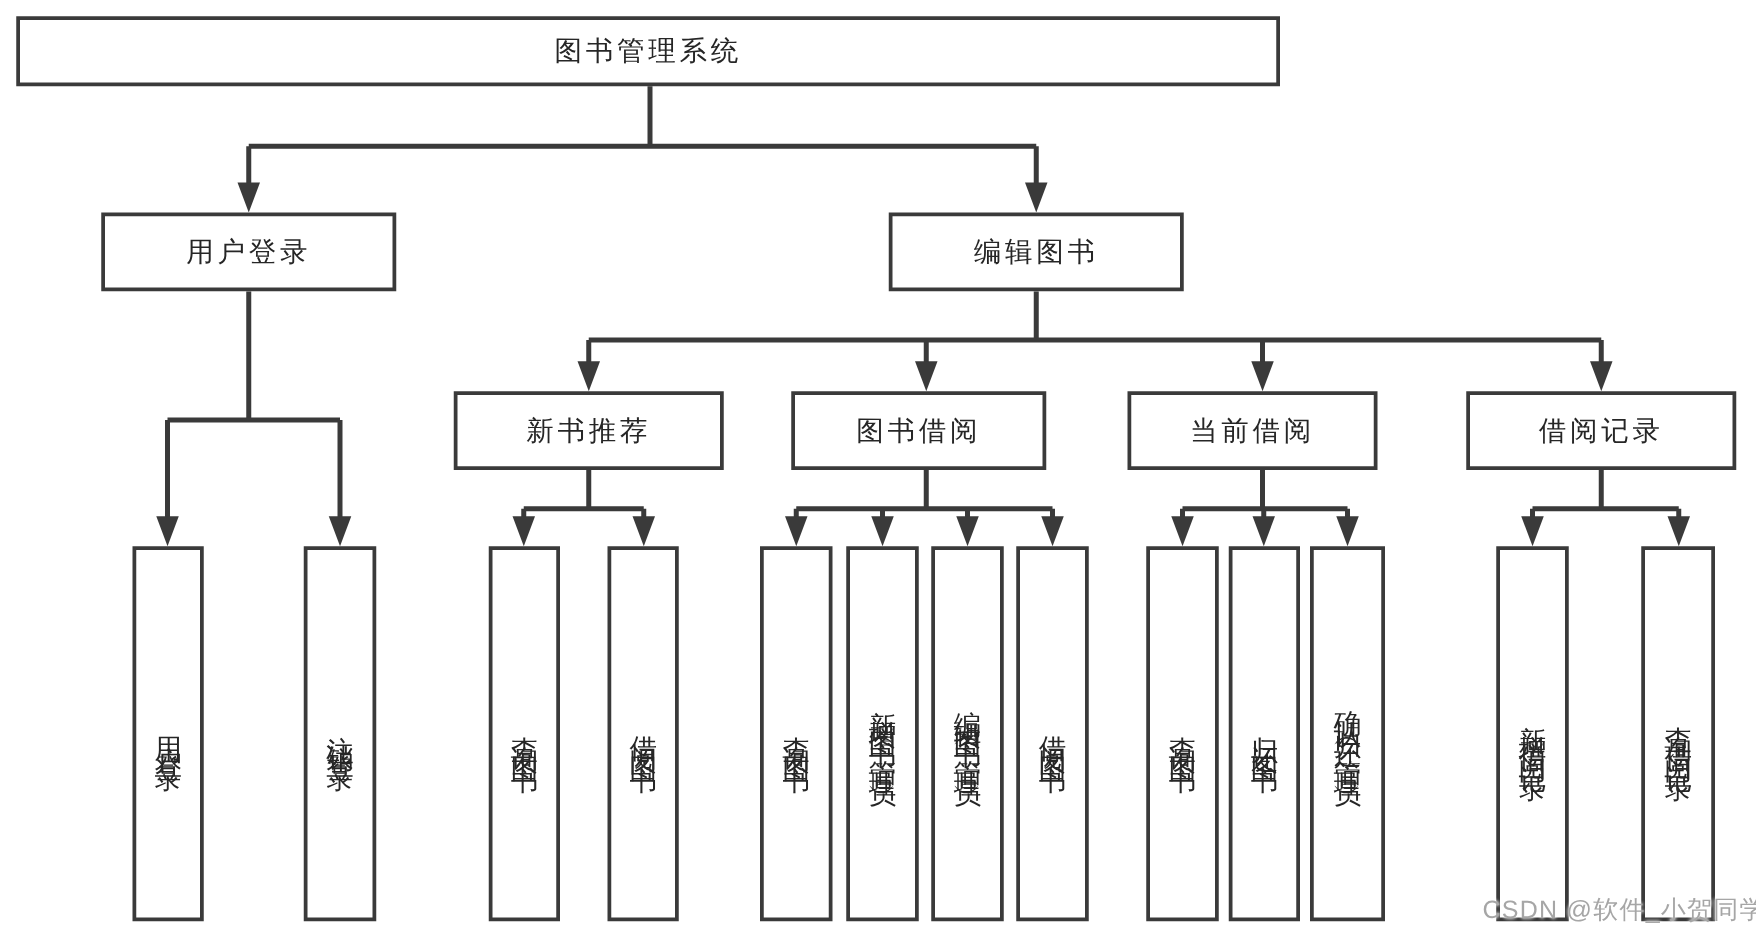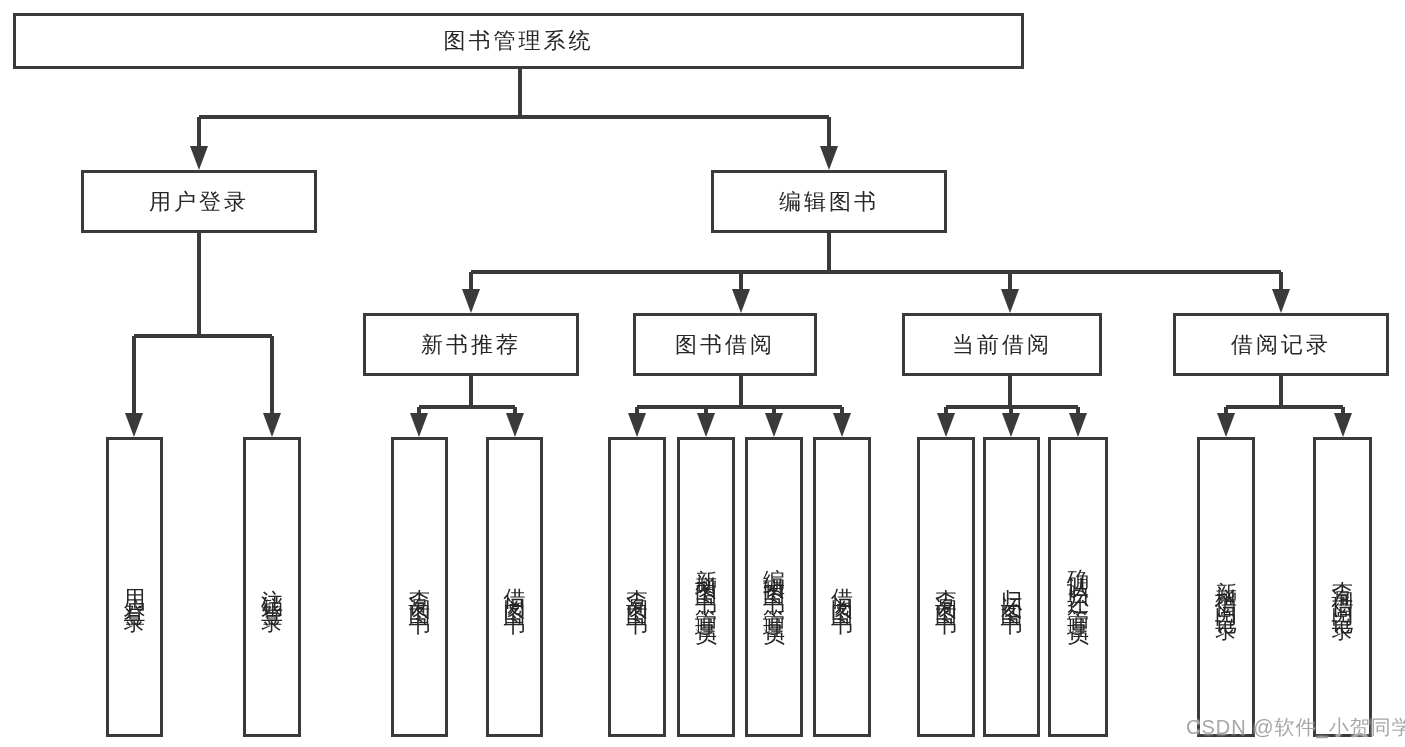"图书借阅" div.box { width: 184px -> 204px }
